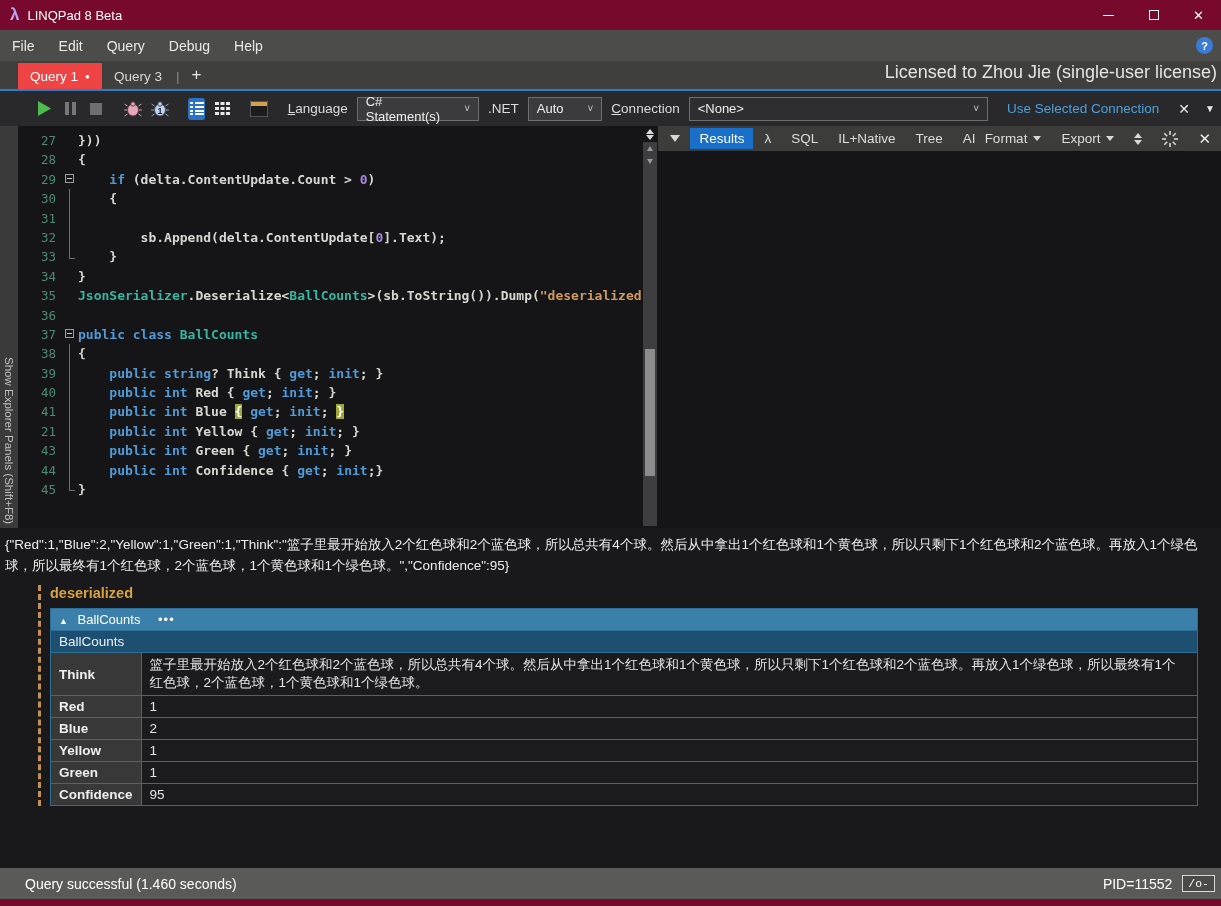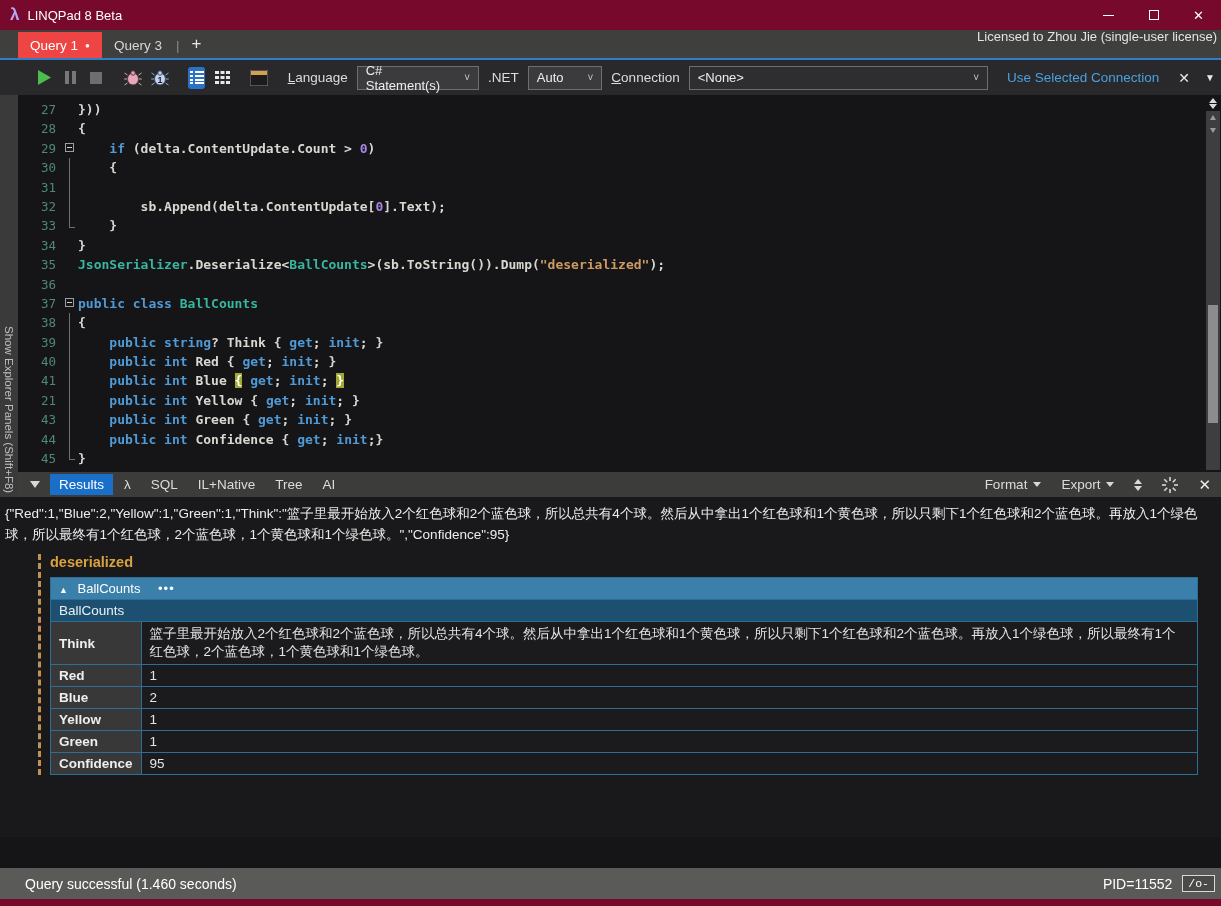"File" div.menubar { html: none -> <div> <span> <span>File</span> <span>Edit</span> <span>Query</span> <span>Debug</span> <span>Help</span> </span> <span>?</span> </div> }
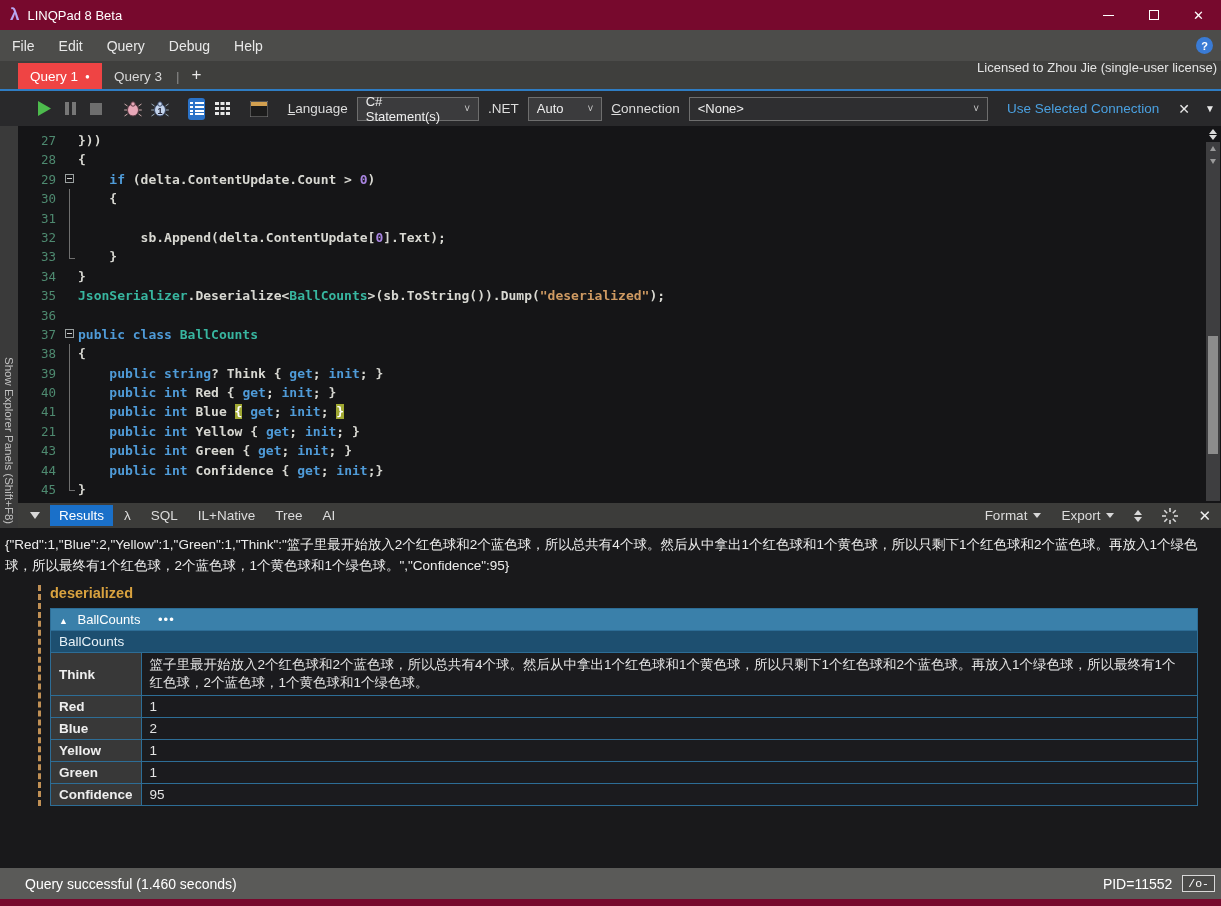"Licensed to Zhou Jie (single-user" .license { font-size: 13px -> 18px; padding-bottom: 14px -> 6px }
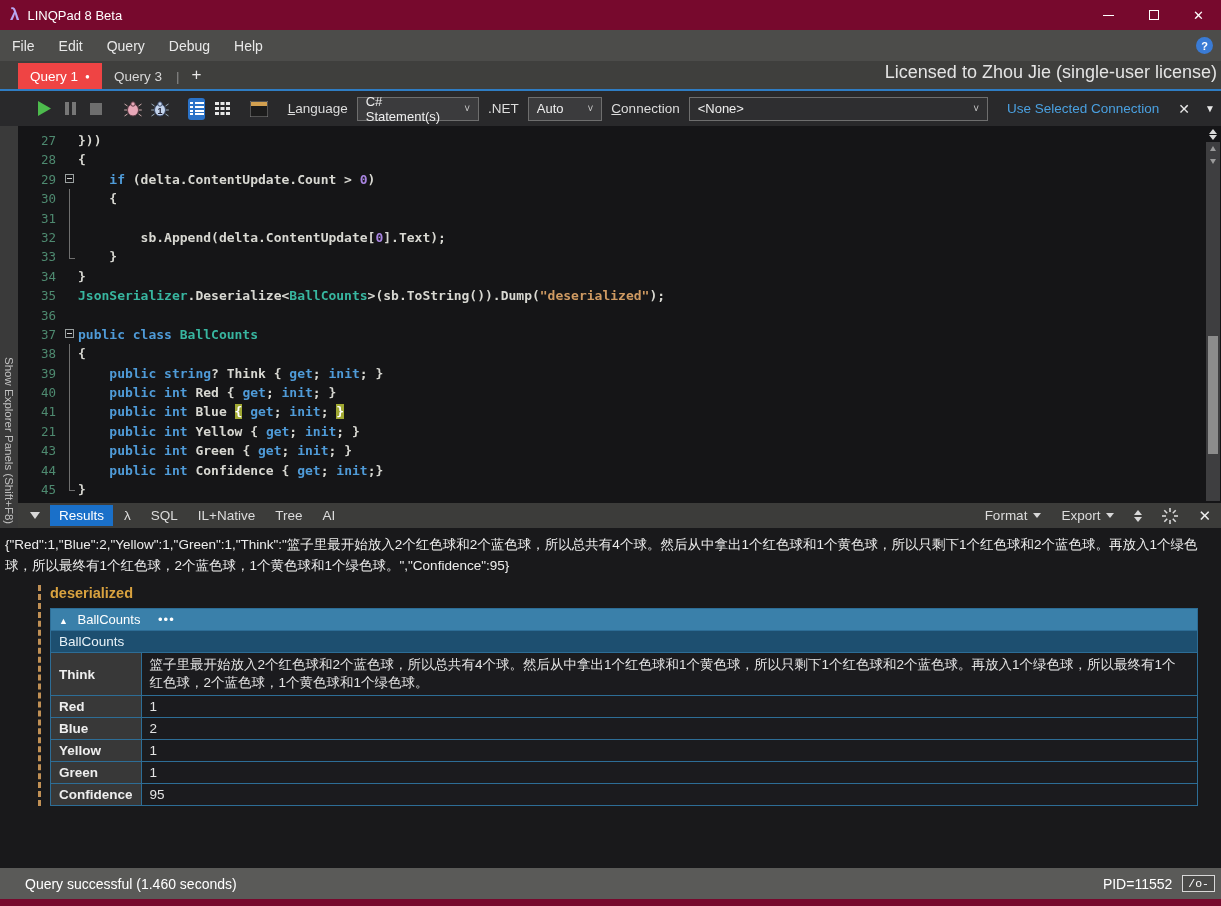"27" .midright { flex-direction: column -> row }
